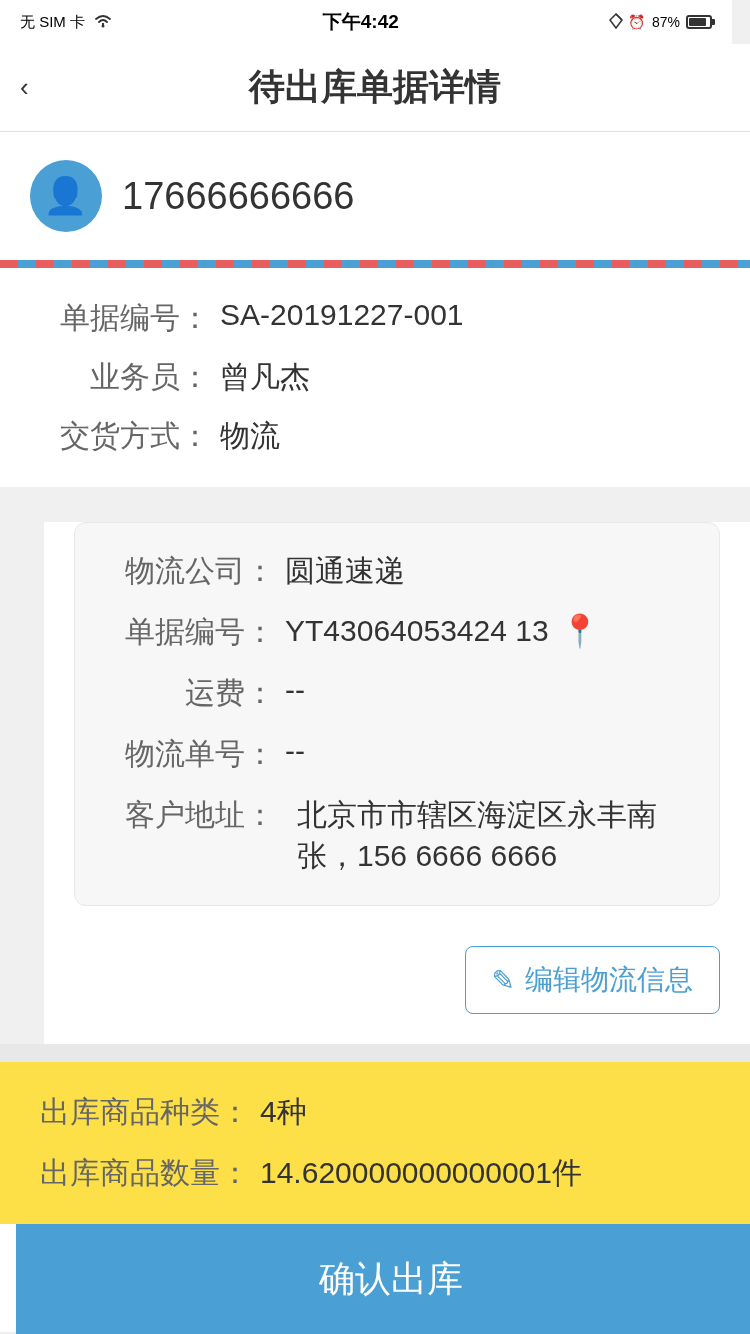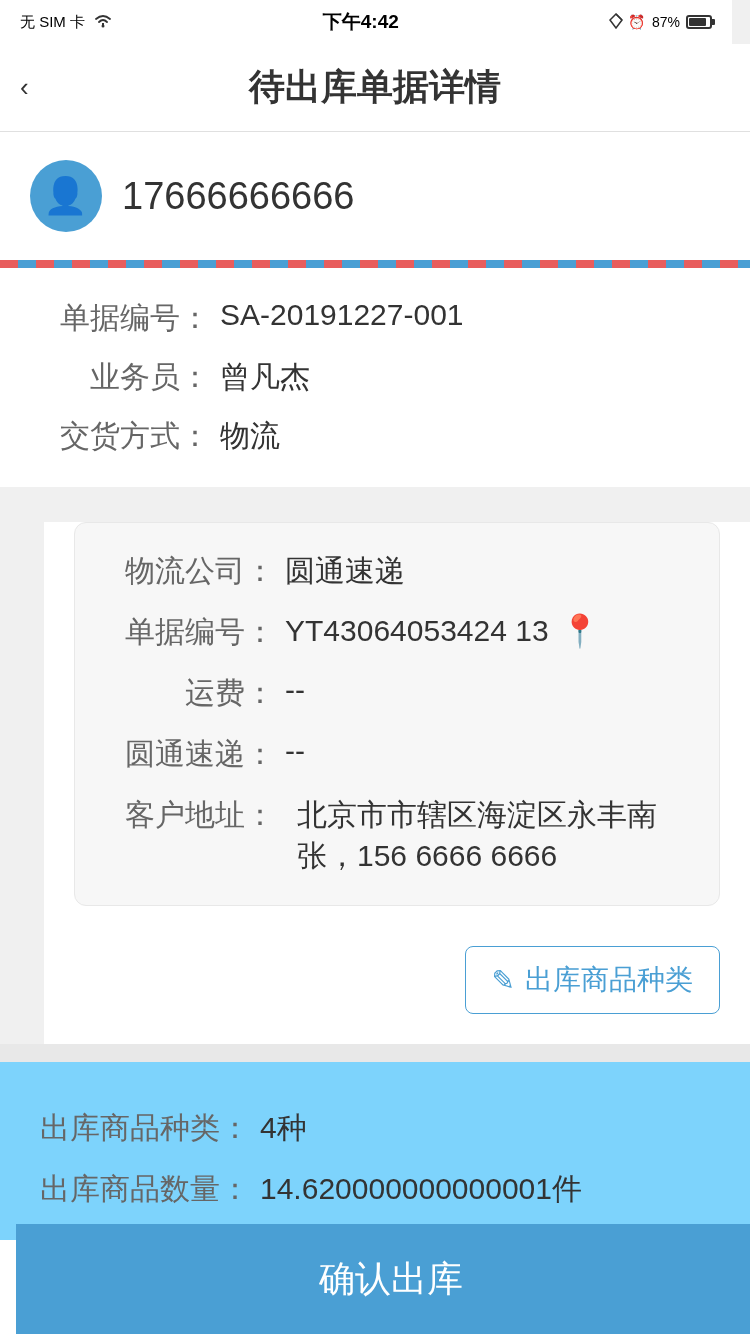"圆通速递：" span.logistics-label { text: 圆通速递 -> 物流单号 }
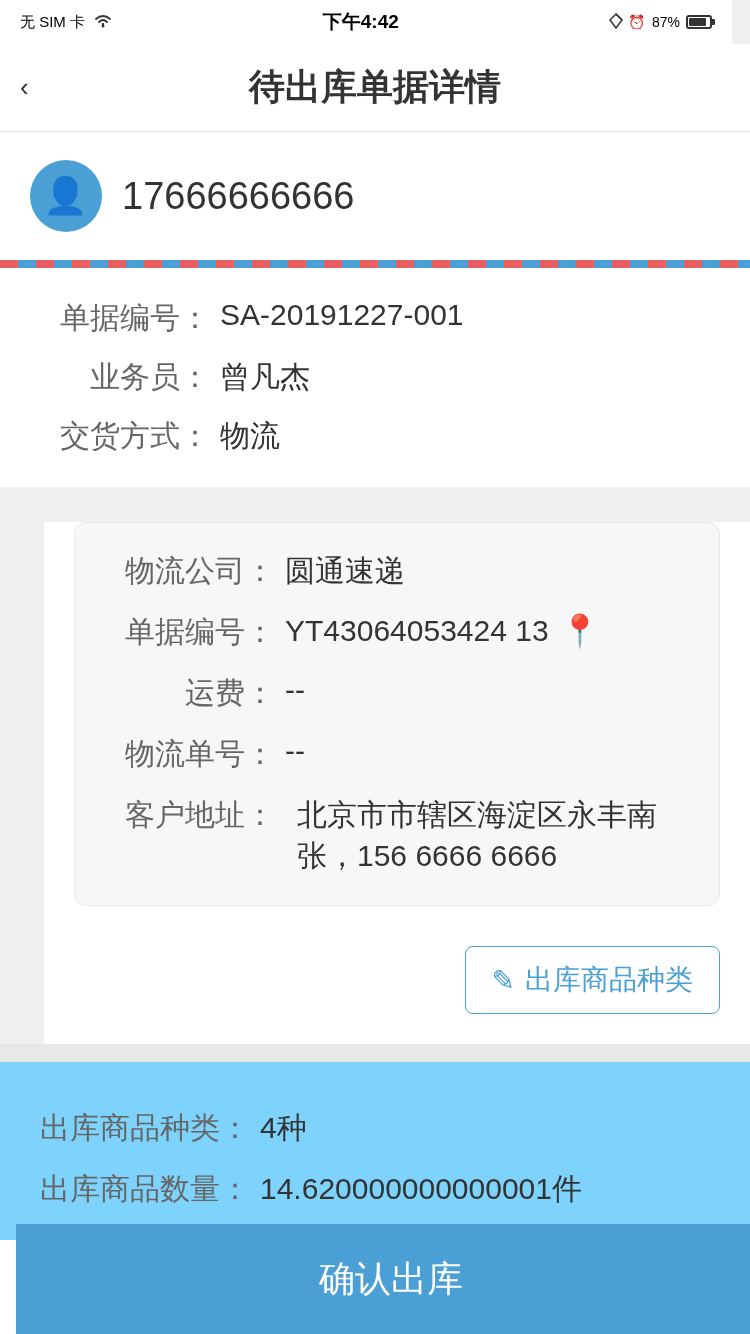"出库商品种类" span { text: 出库商品种类 -> 编辑物流信息 }
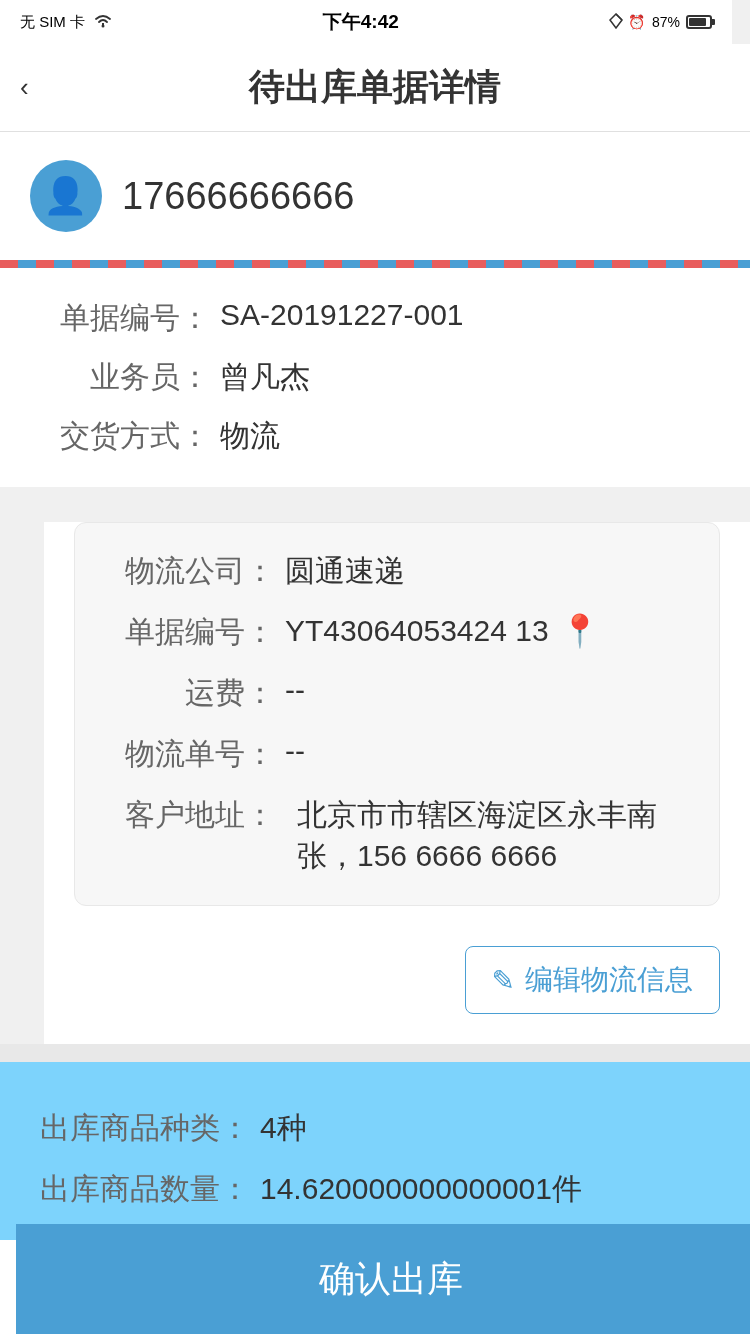"出库商品种类：" .summary-card { background: #7dd3fc -> #fde047; padding: 46px 40px 10px 40px -> 30px 40px 10px 40px }
